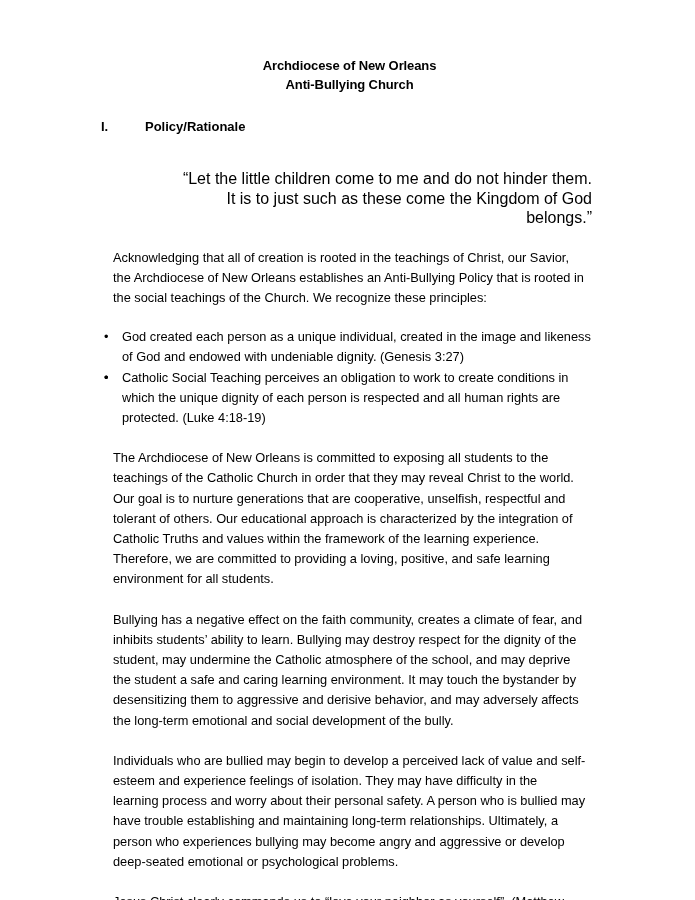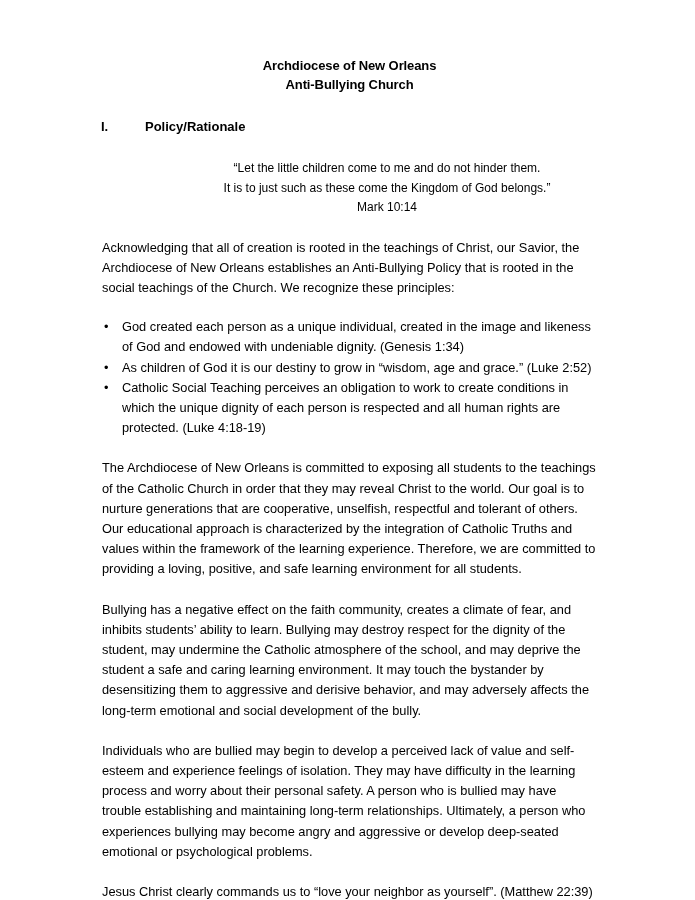"“Let the little children come" .quote-block { font-size: 12px -> 16px; margin-top: 23px -> 33px; text-align: center -> right }
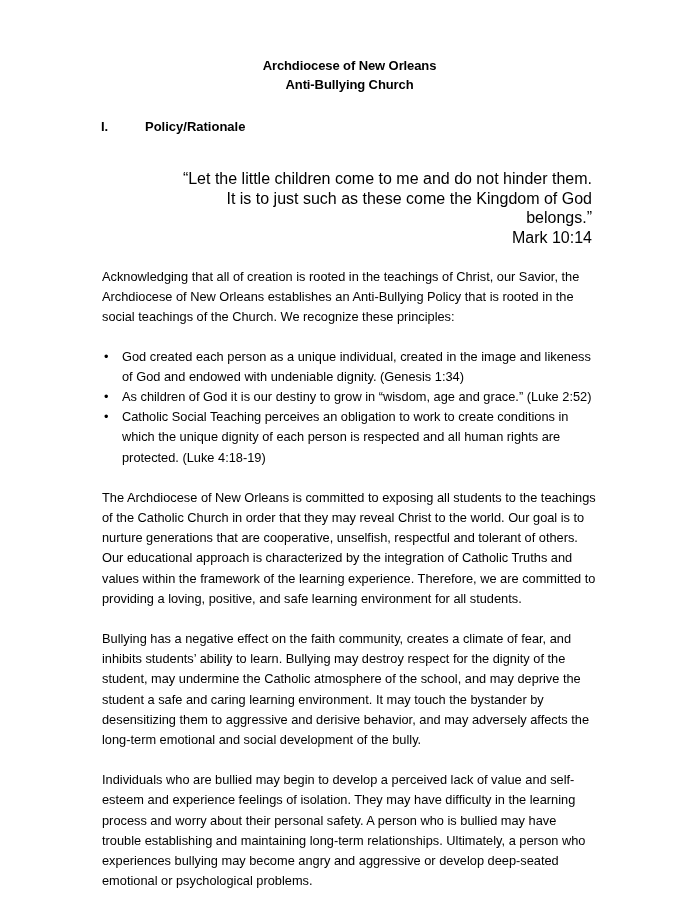"Mark 10:14" div { html: <div>Mark 10:14</div> -> none }
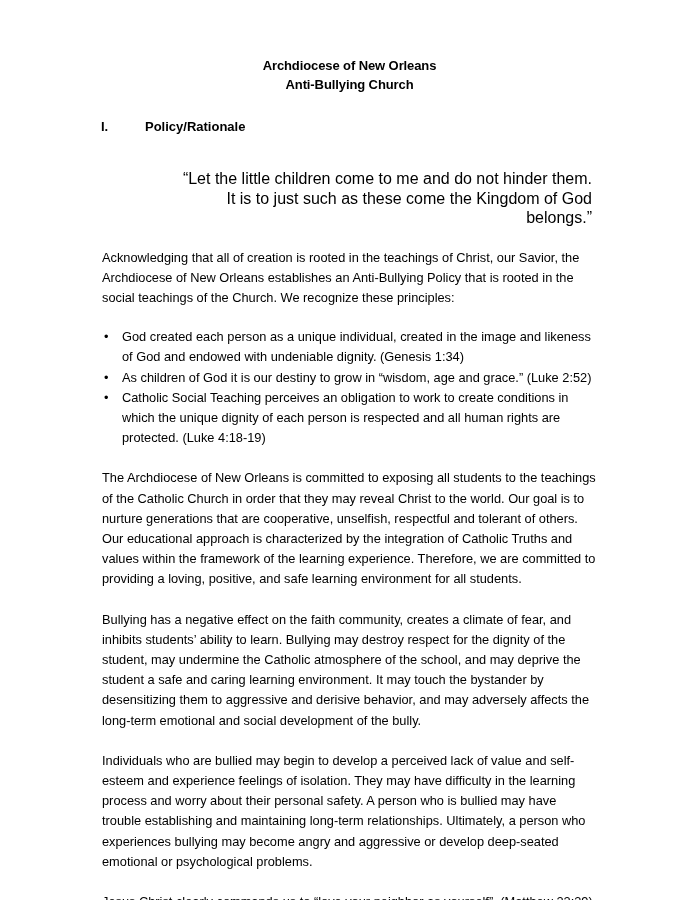"Acknowledging that all of creation" p.para { margin: 1px -> 12px }
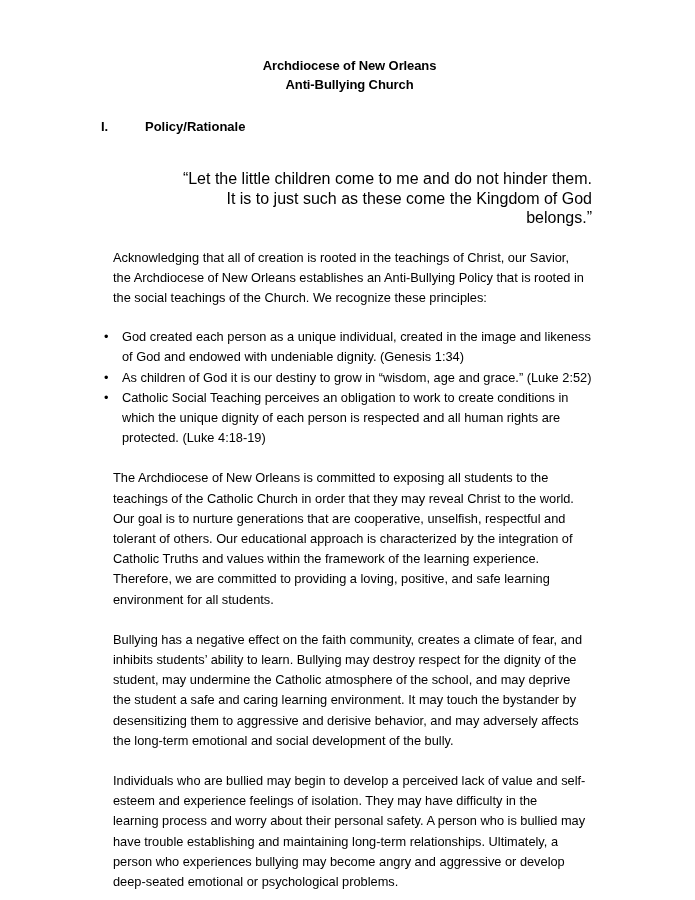"God created each person as" span { text: 1:34 -> 3:27 }
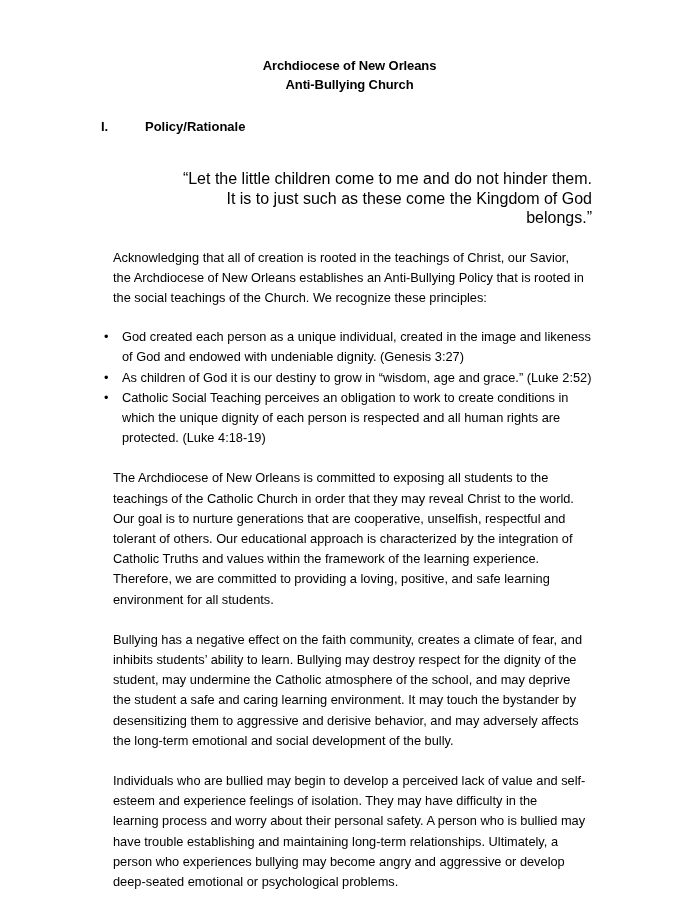"As children of God it" span { html: <span>As children of God it is our destiny to grow in “wisdom, age and grace.” (Luke 2:52)</span> -> none }
